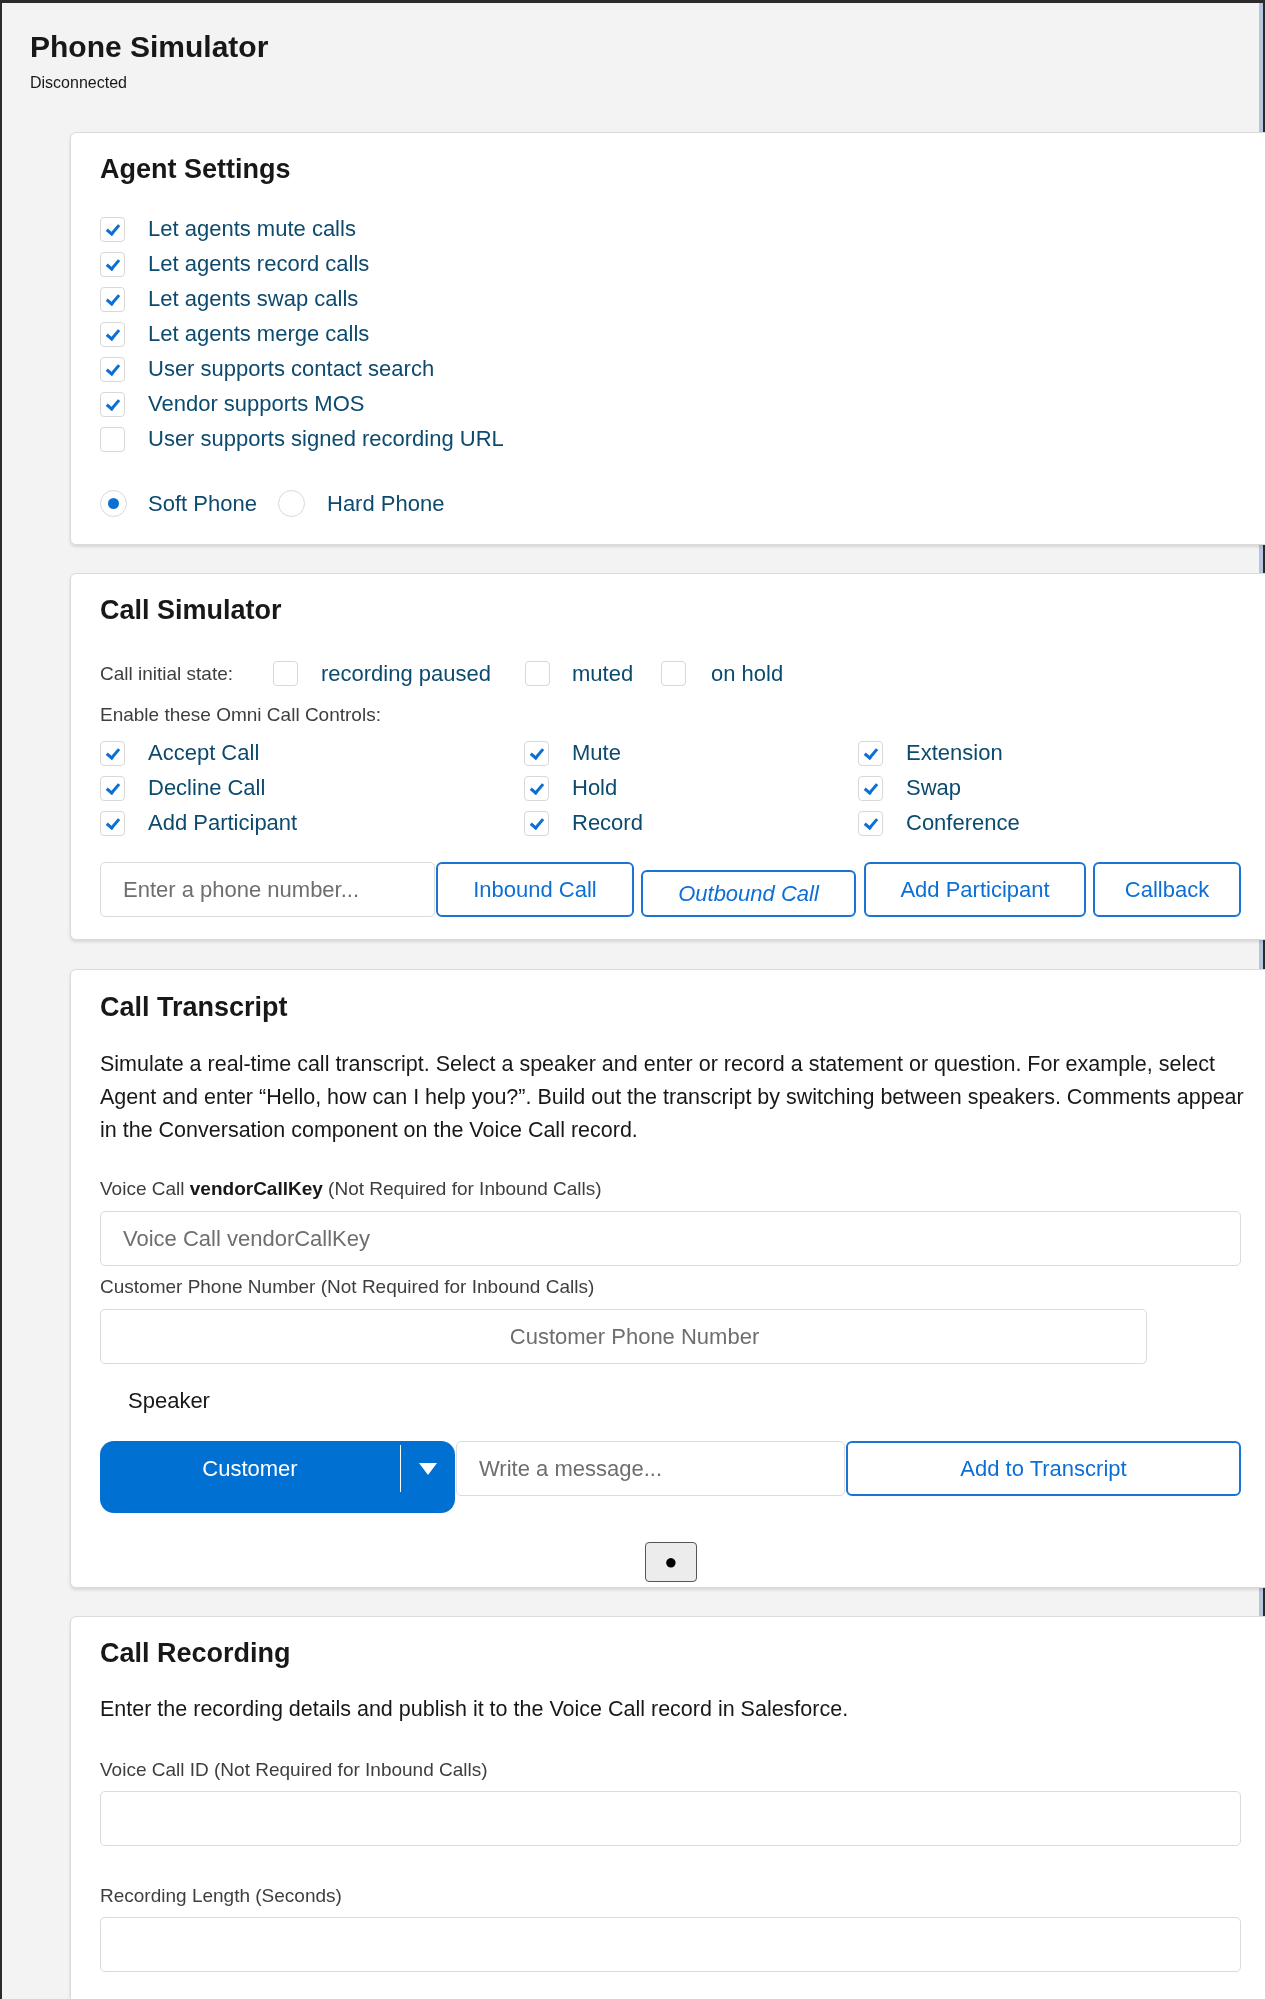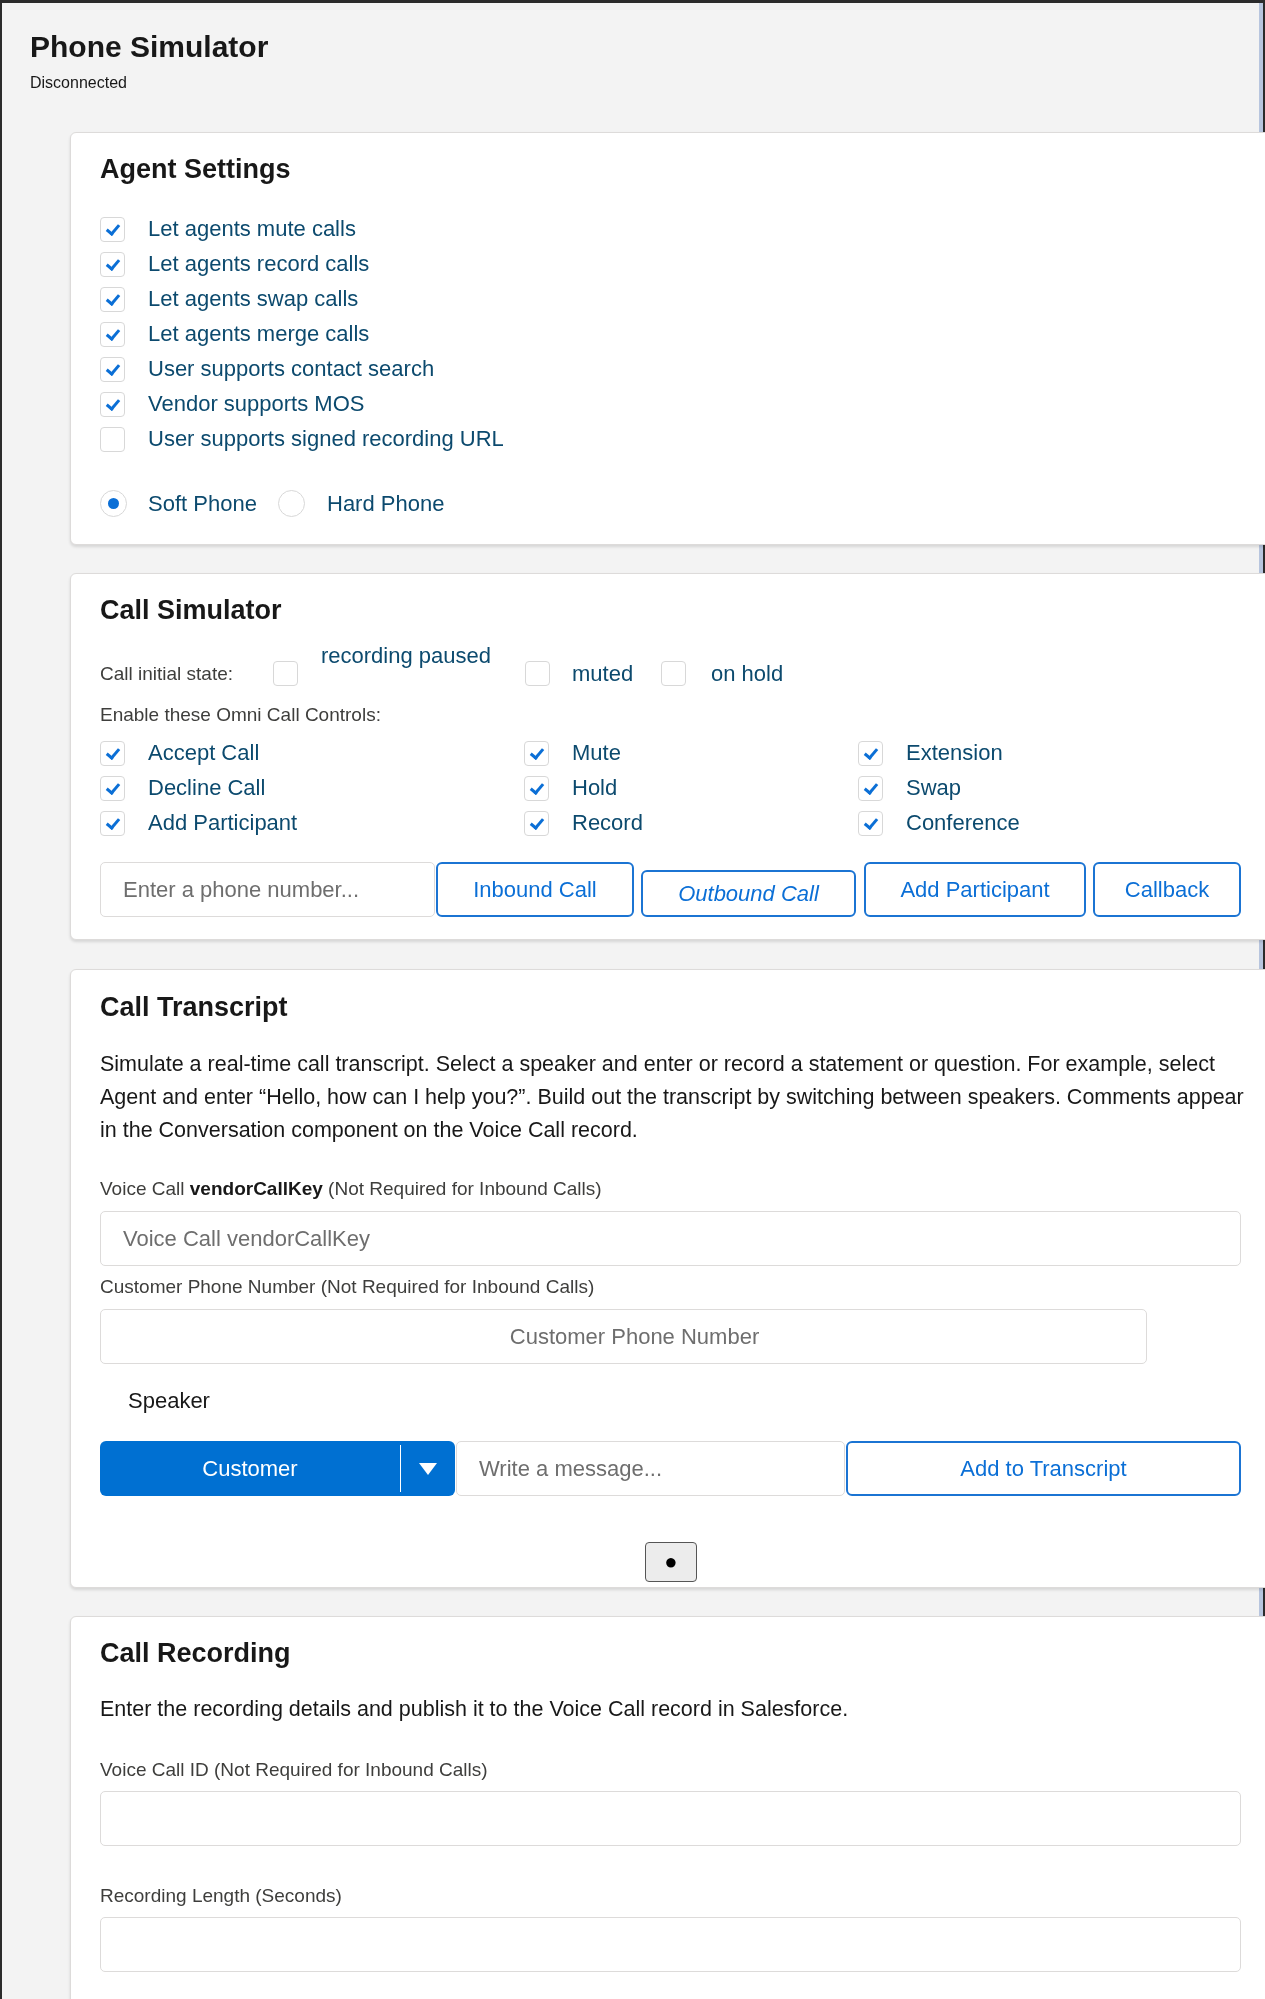"recording paused" div.lbl { top: 69px -> 87px }
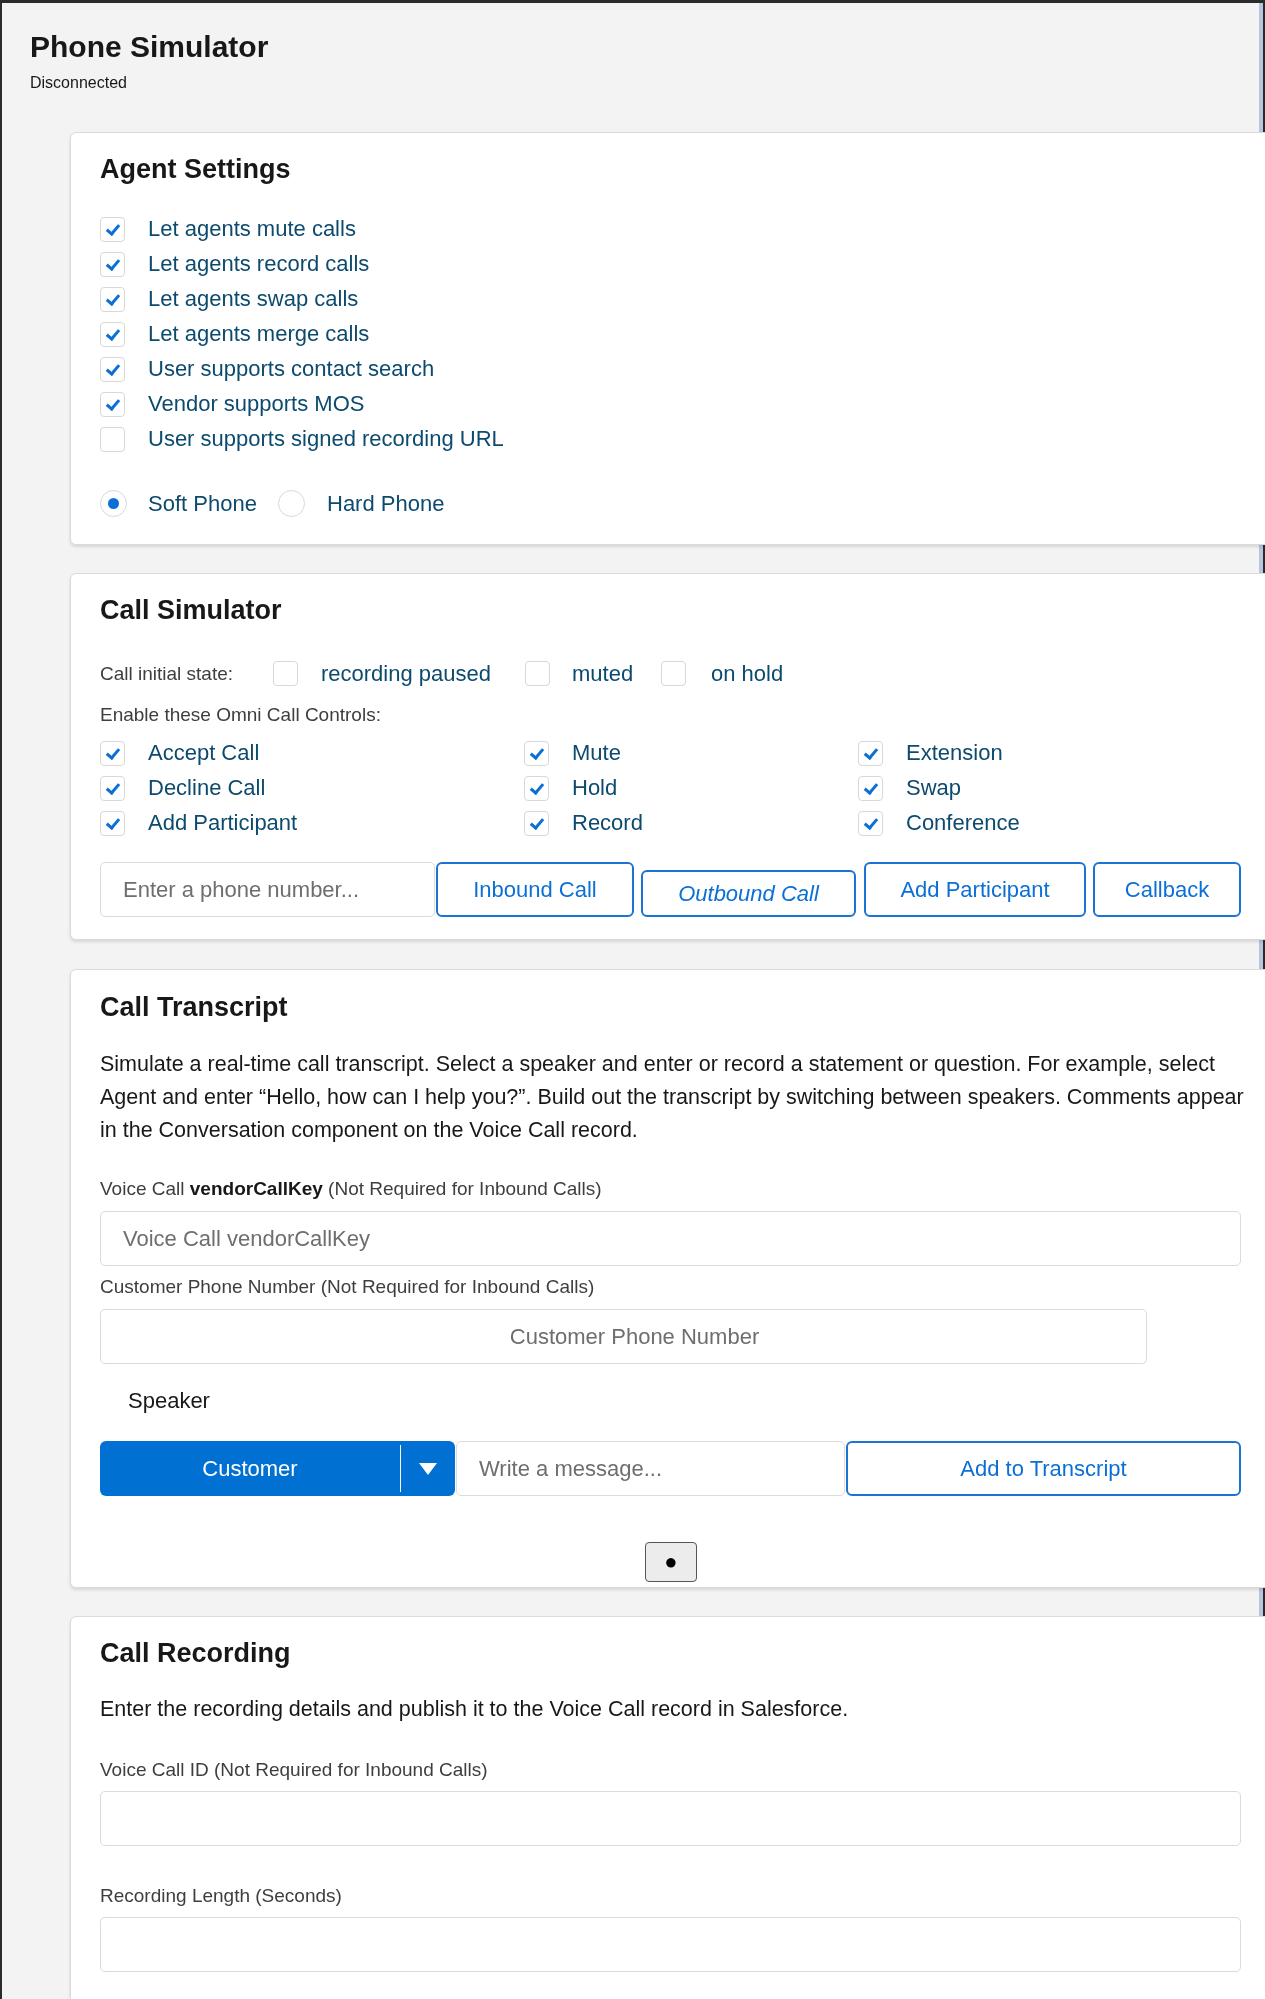"Customer" div.btn-brand { border-radius: none -> 14px; height: 55px -> 72px }
